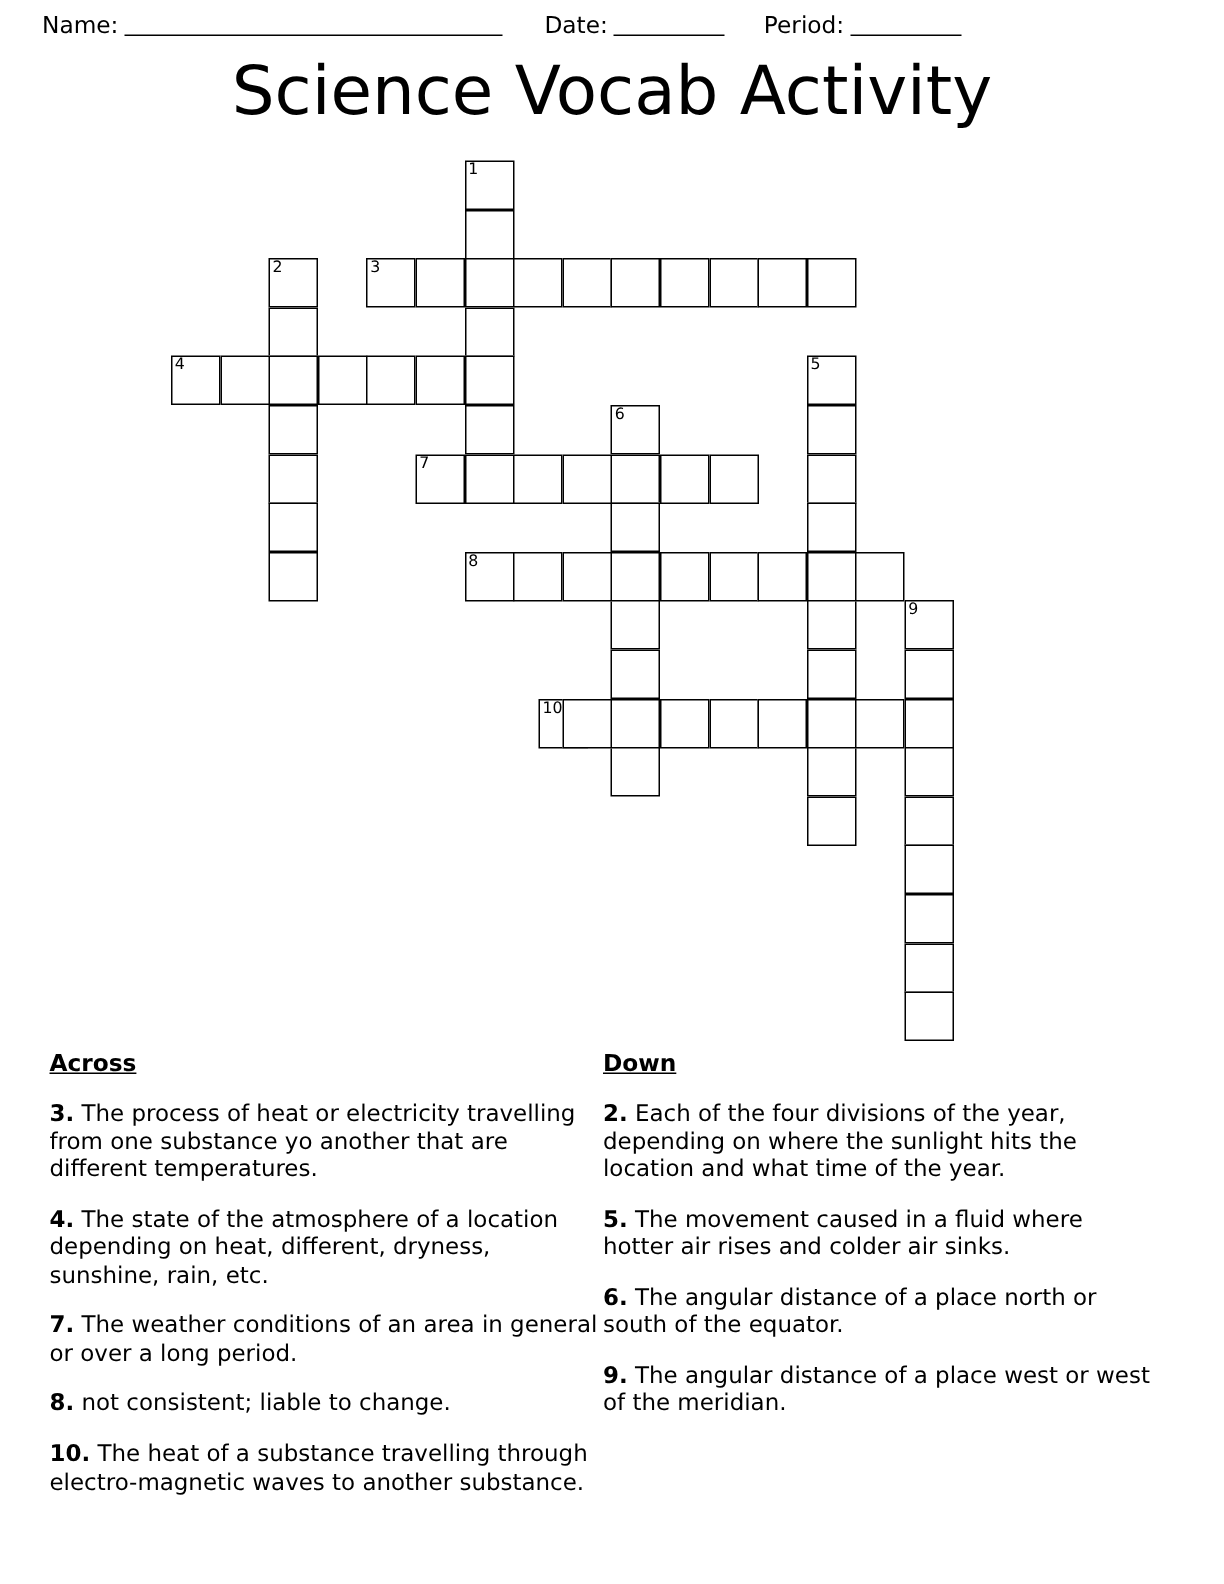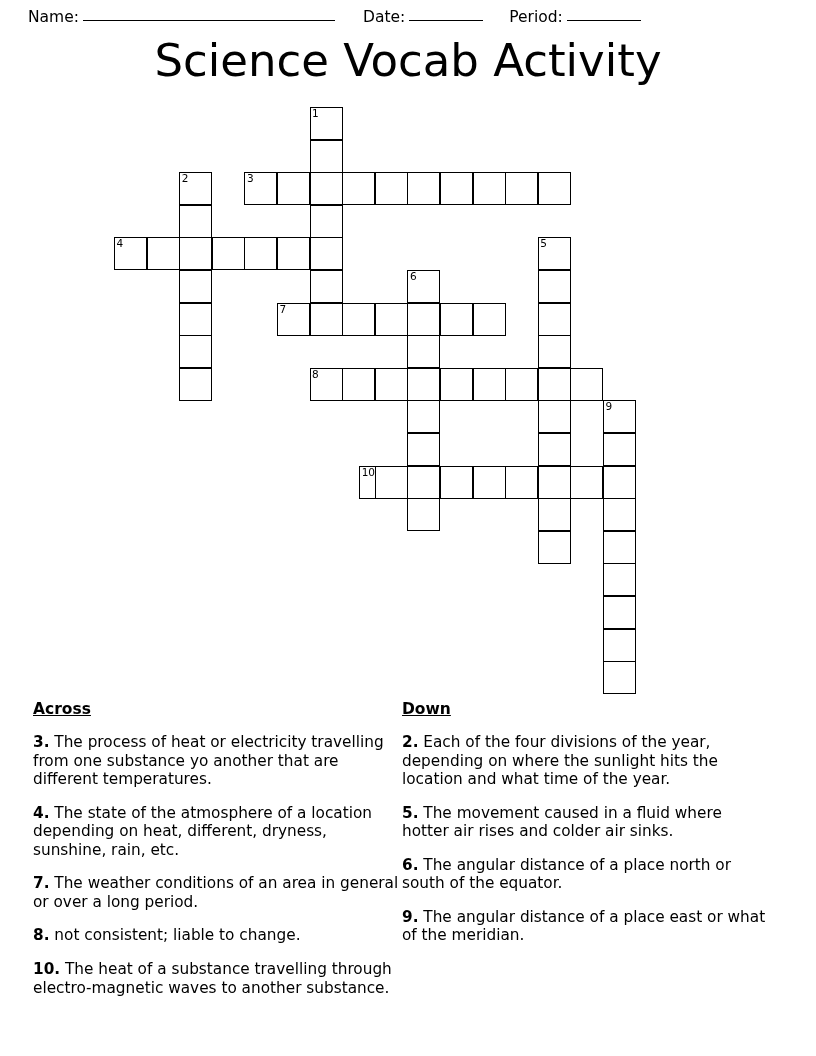"Name:" .hdr-field { align-items: flex-start -> center }
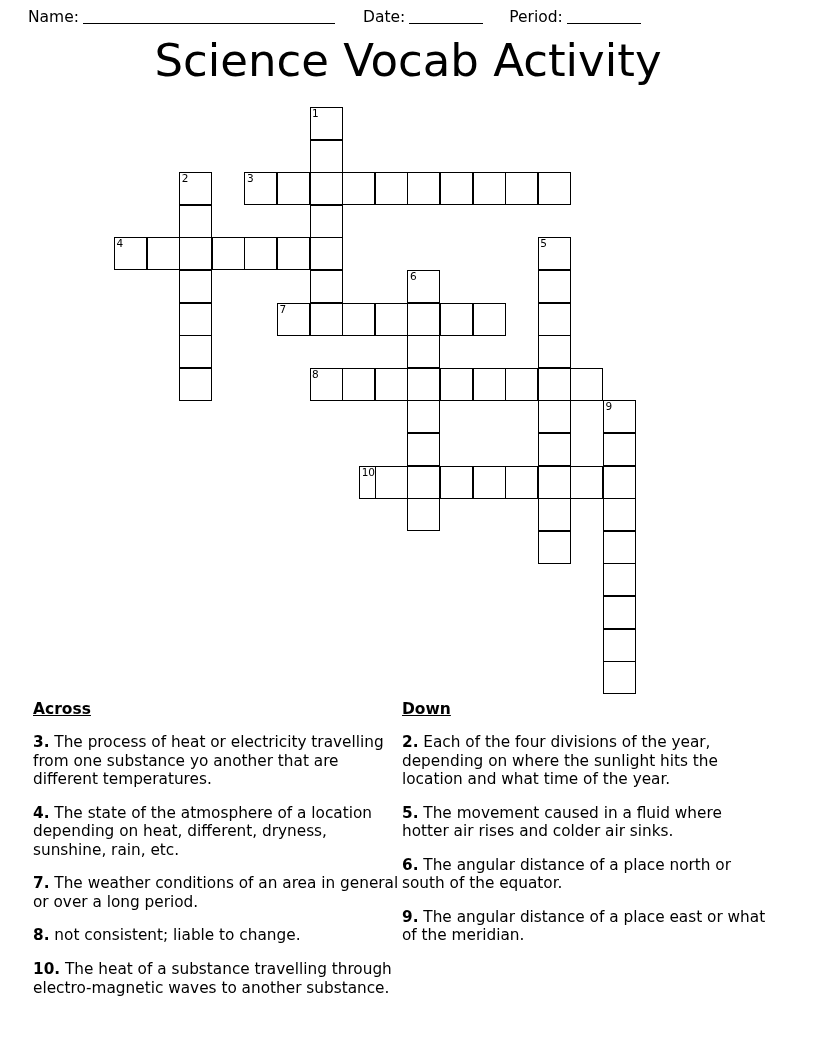"The angular distance of a place east" span.clue-txt { text: east or what -> west or west }
